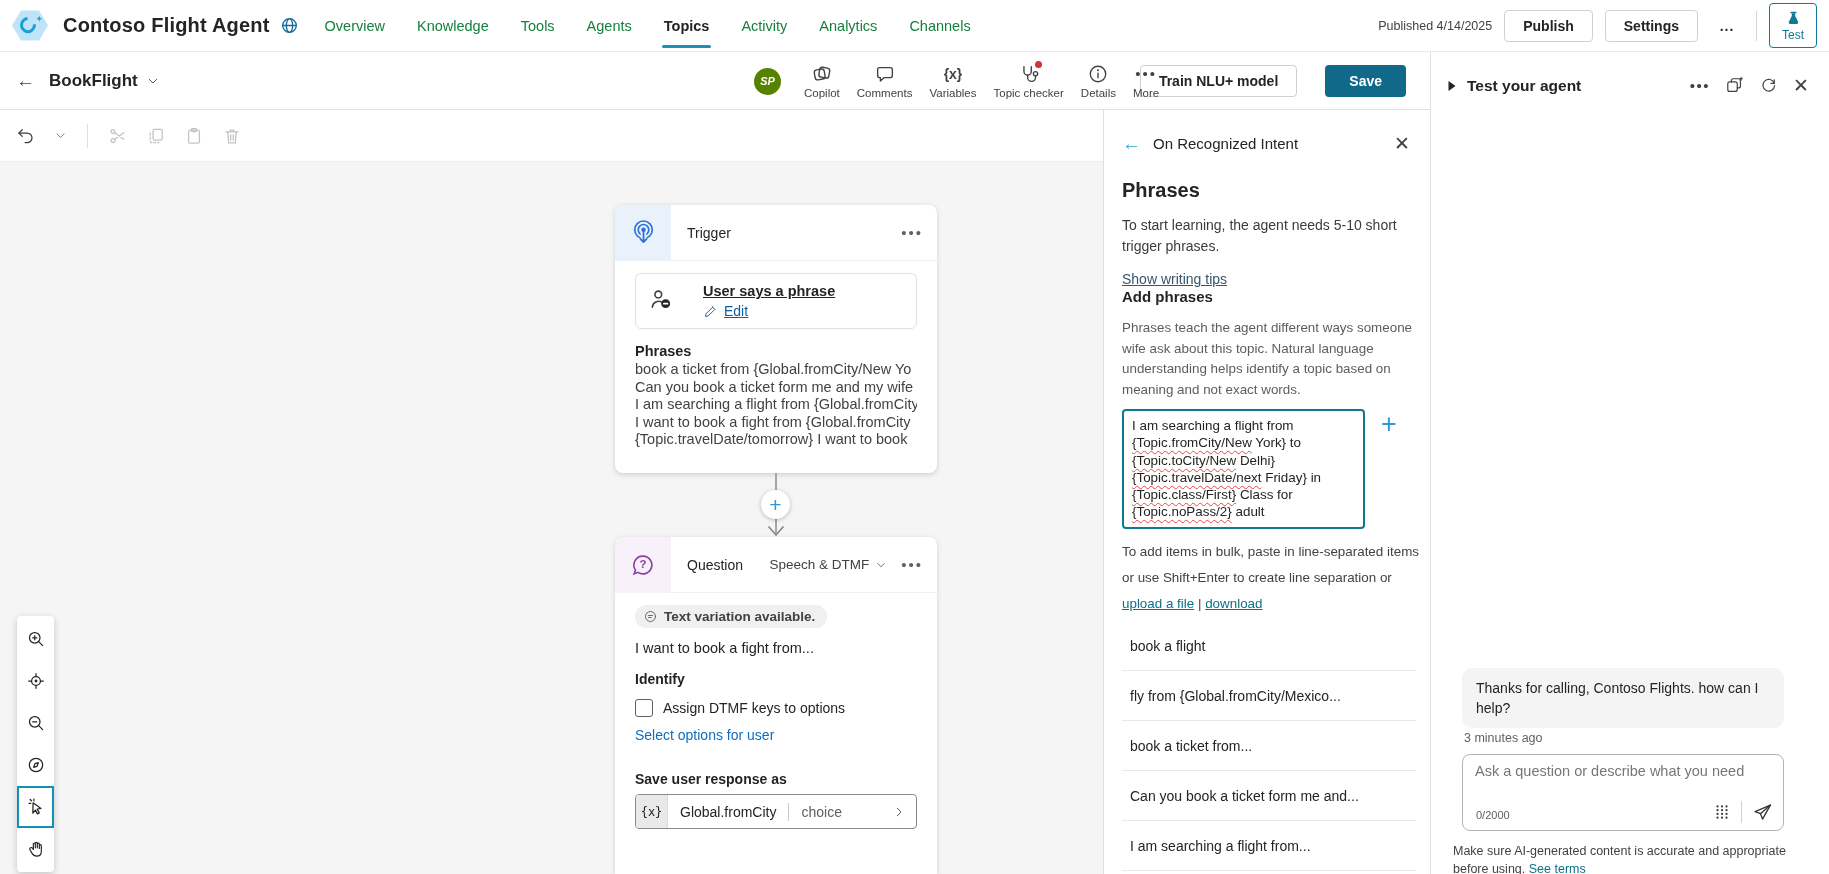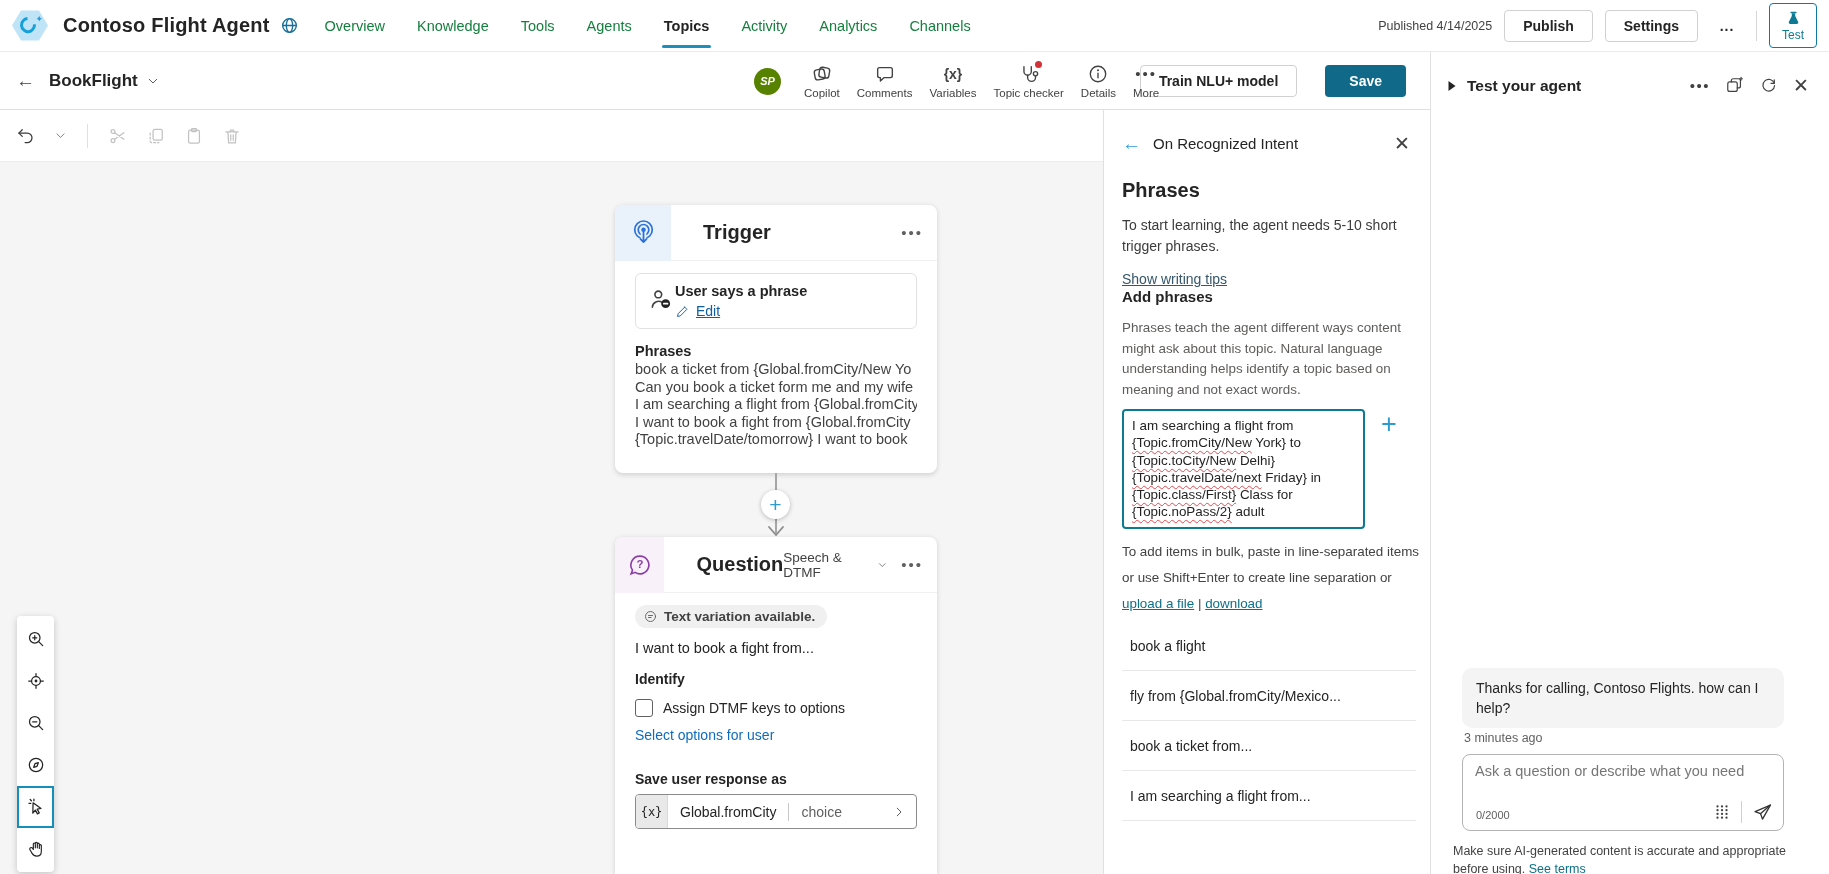"Trigger" .node-title { font-size: 20px -> 14px; font-weight: 700 -> 400; margin-left: 32px -> 16px }
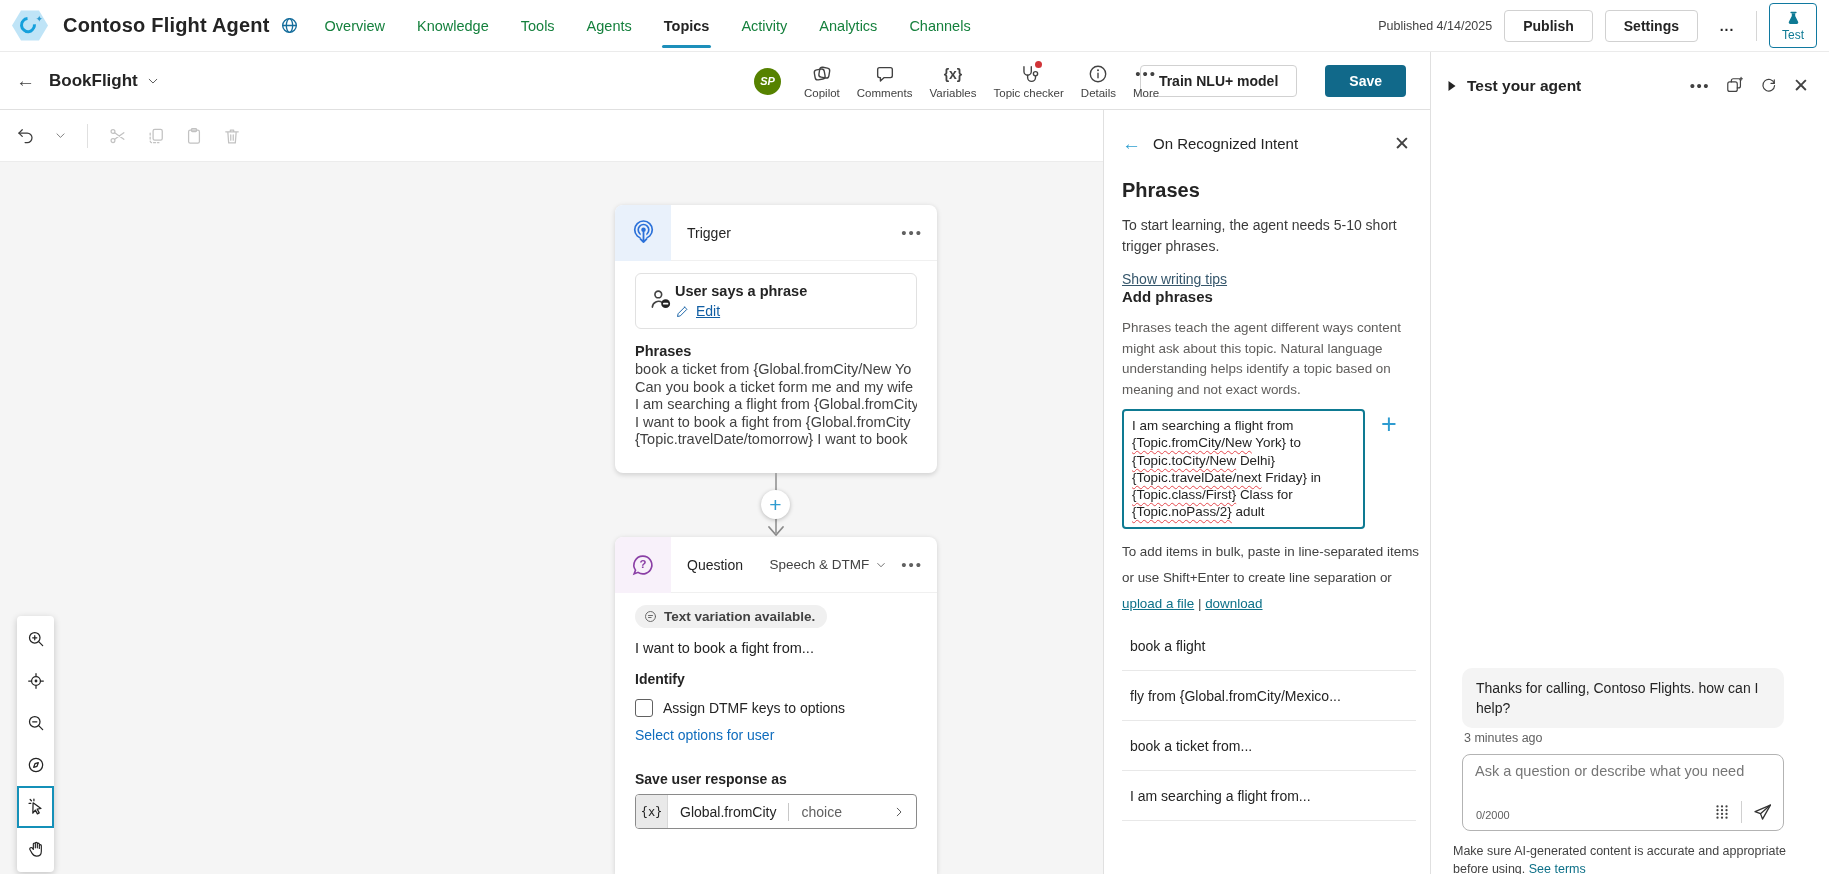"User says a phrase" .subcard { gap: 1px -> 29px; text-decoration: none -> underline }
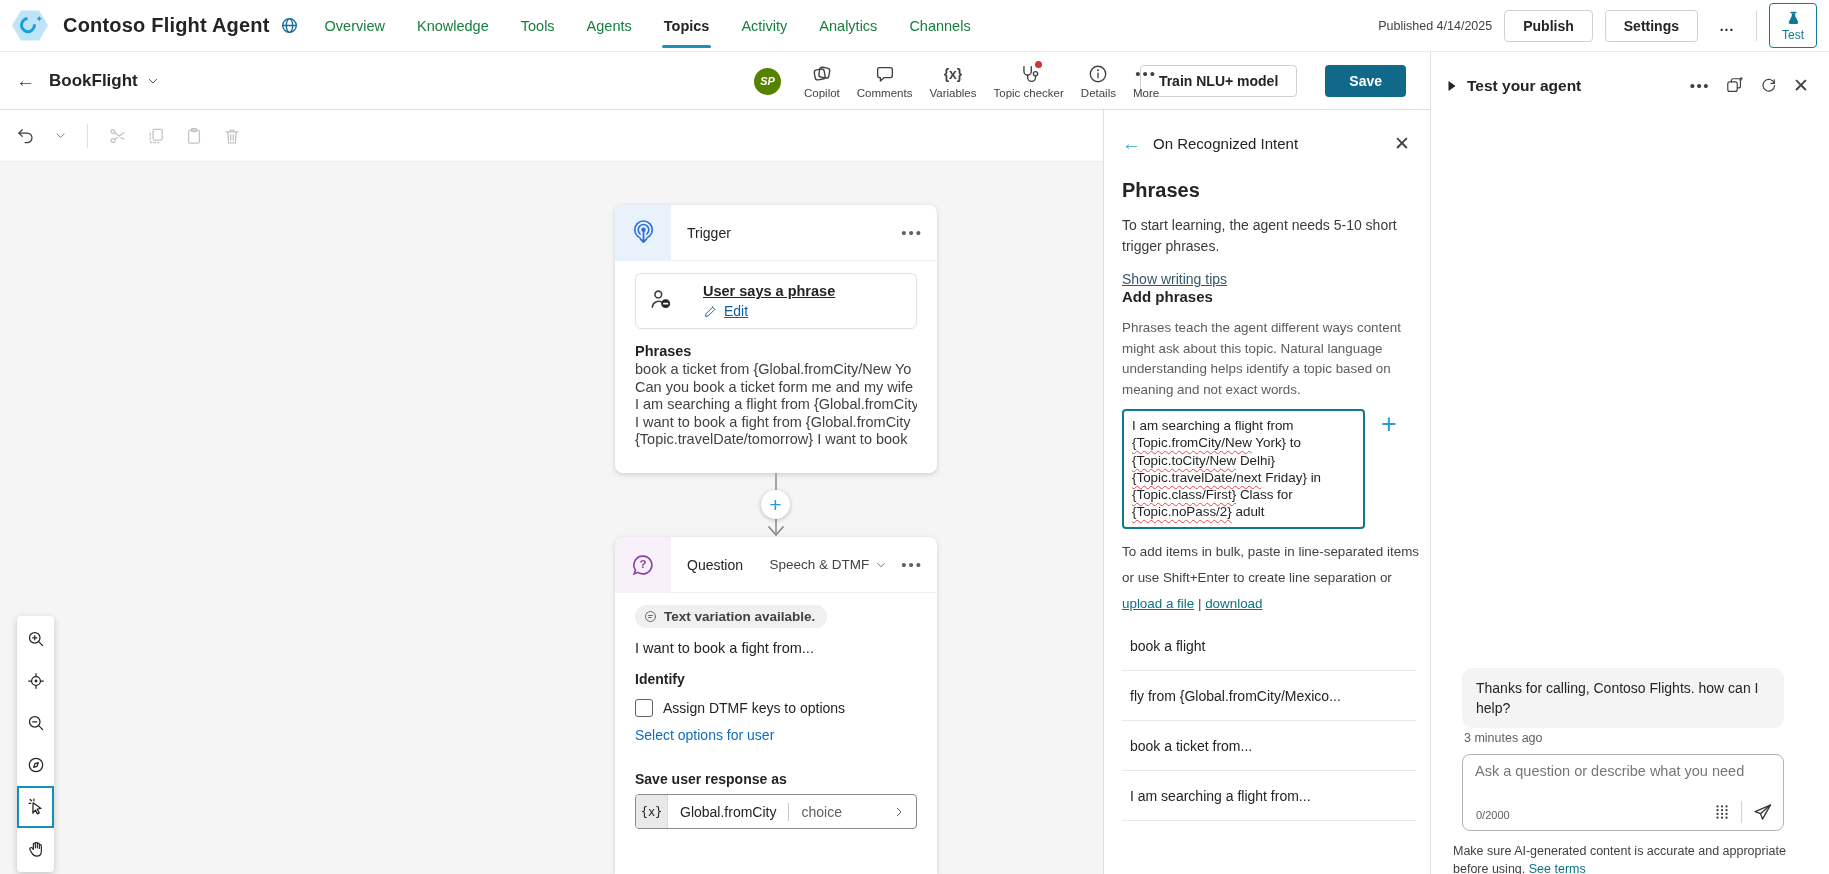"Phrases teach the agent different" div.pp-desc { text: content might -> someone wife }
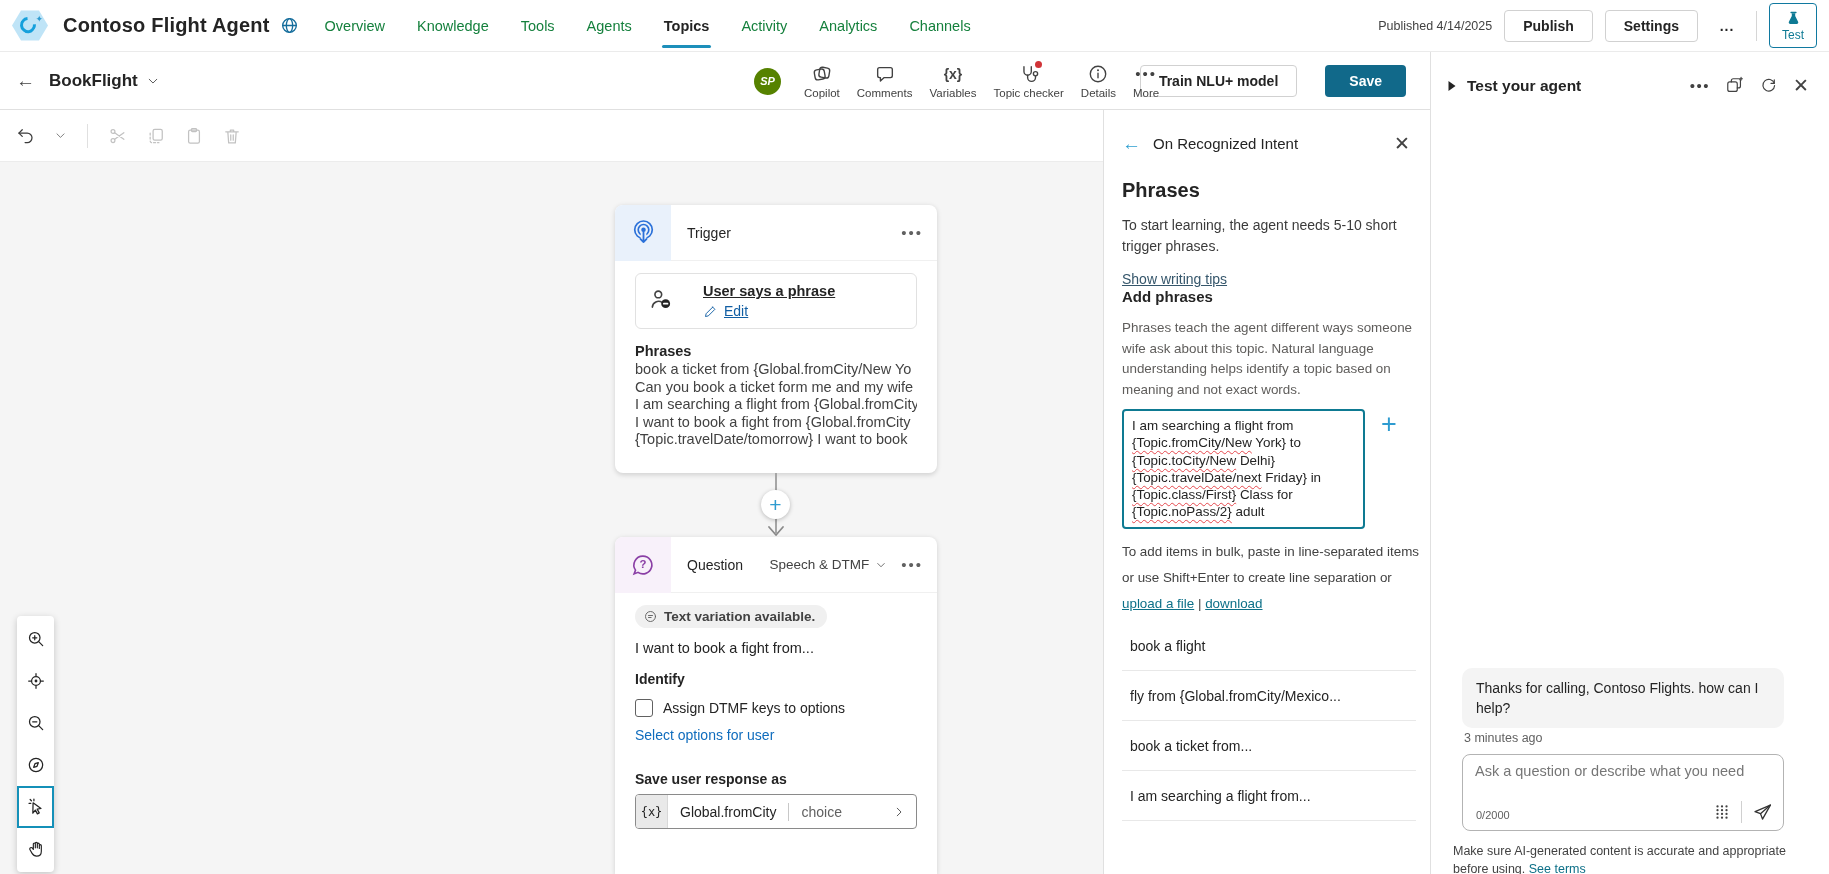"Can you book a ticket form me and..." div.plist-row { html: none -> <div>Can you book a ticket form me and...</div> }
